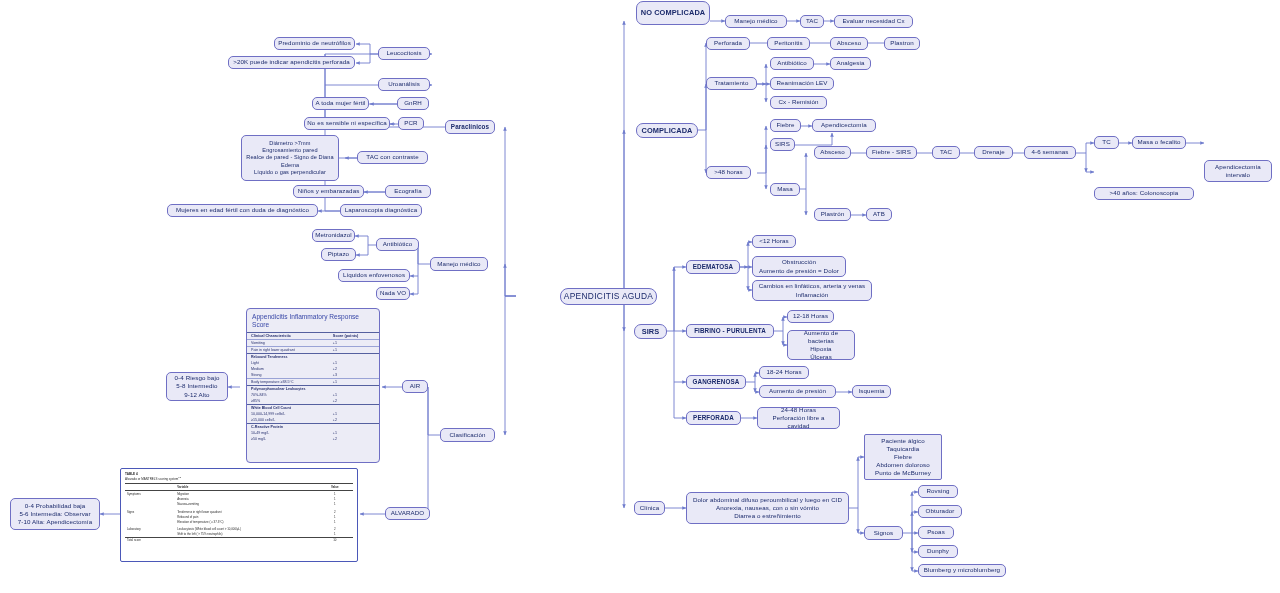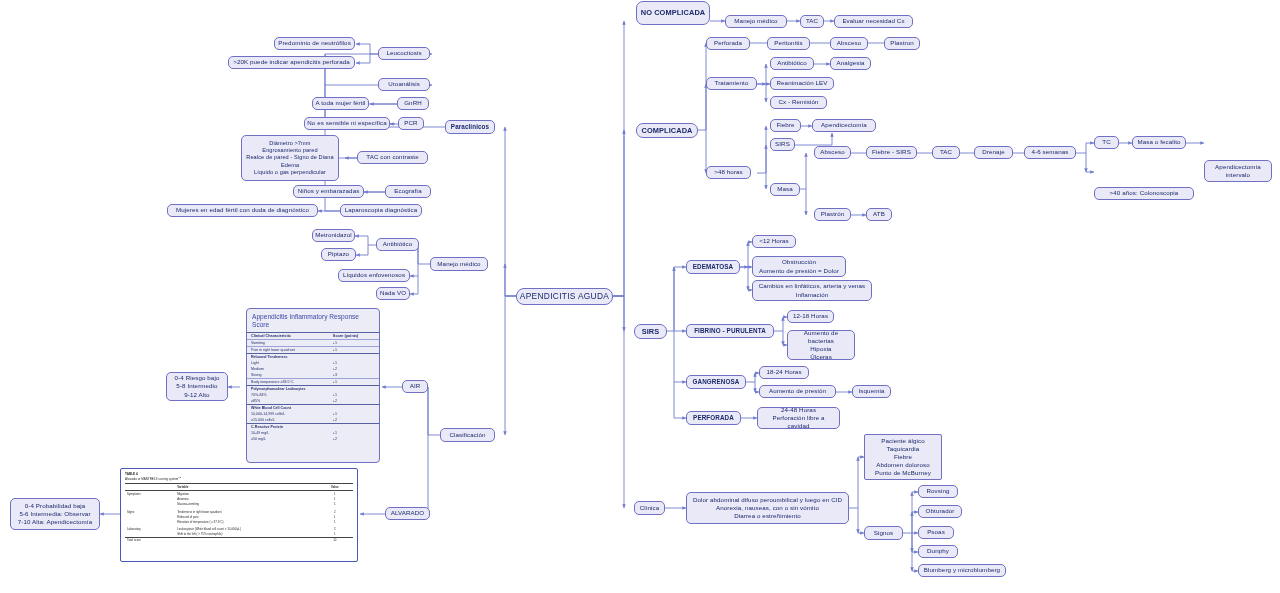"APENDICITIS AGUDA" .node.root { margin-left: none -> 44px }
